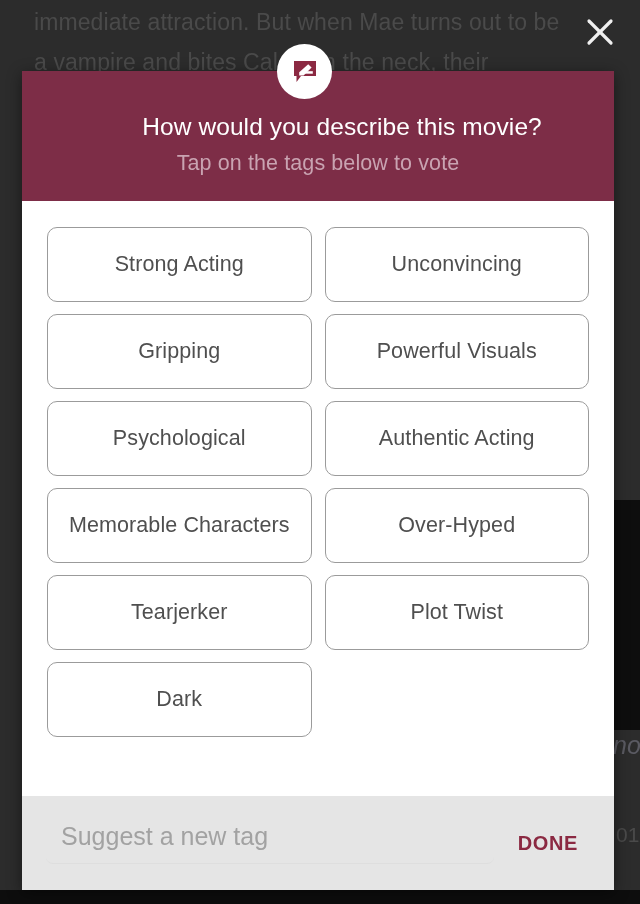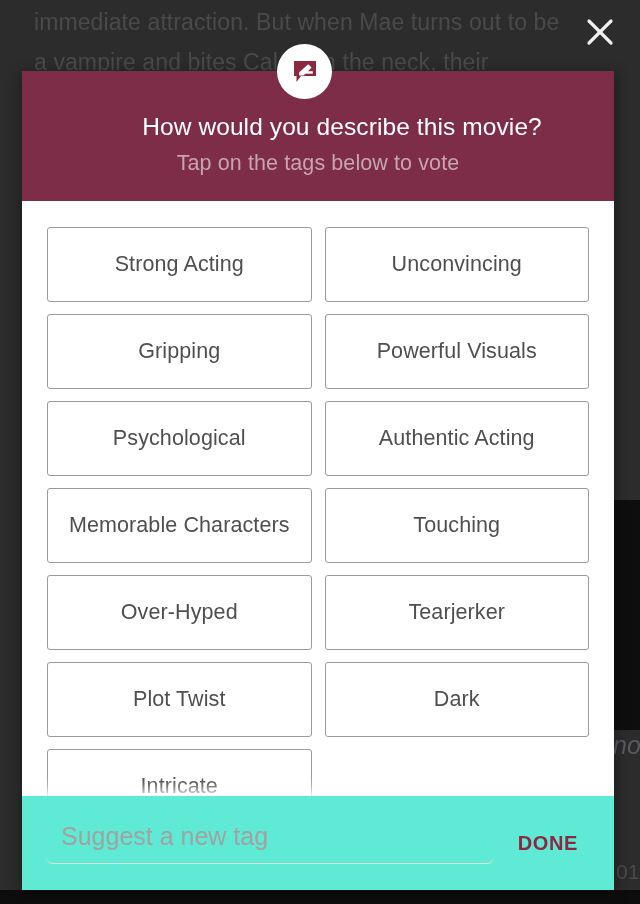"Strong Acting" .tag-btn { border-radius: 3px -> 10px }
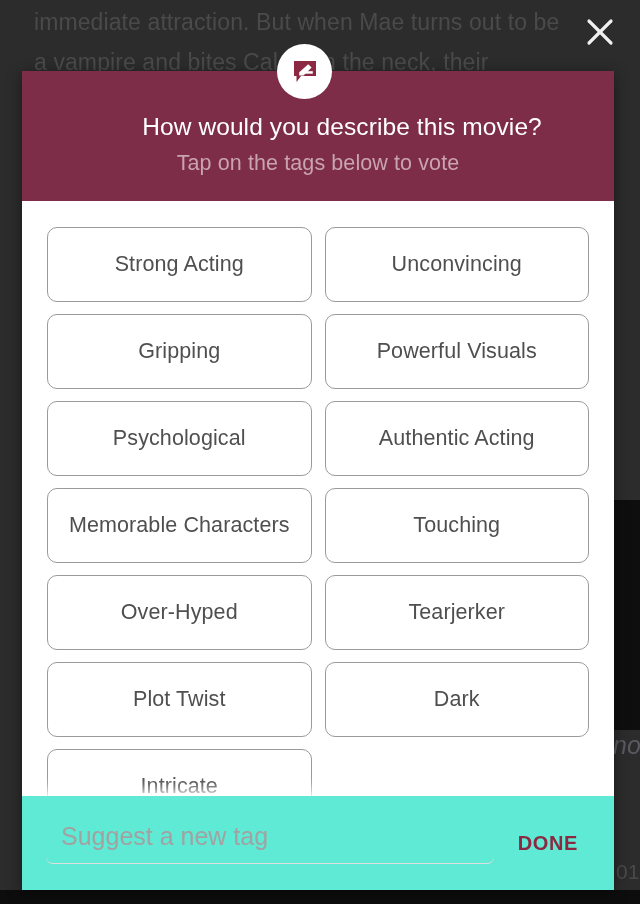"Touching" div.tag-btn { html: <div>Touching</div> -> none }
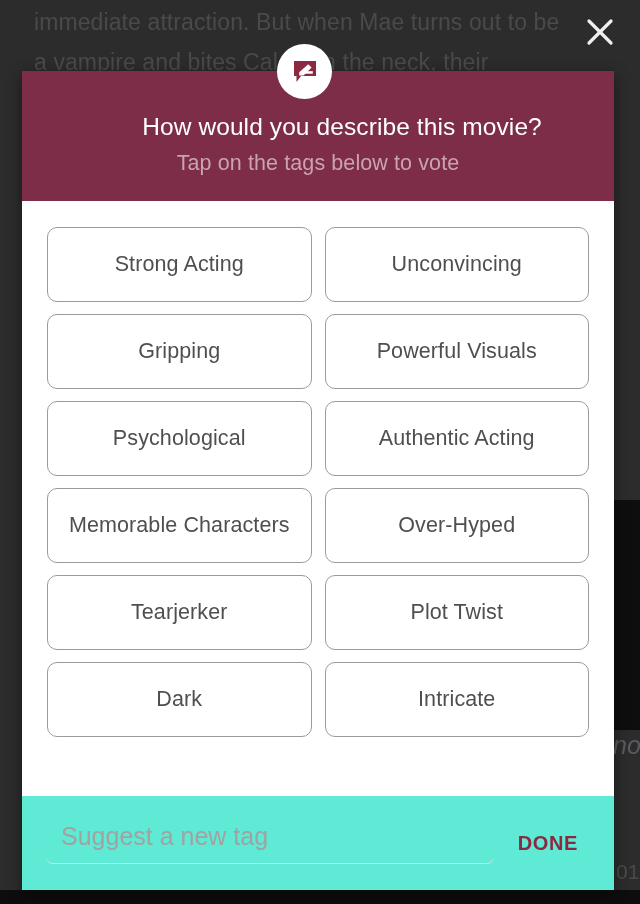"Intricate" div.tag-btn { html: <div>Intricate</div> -> none }
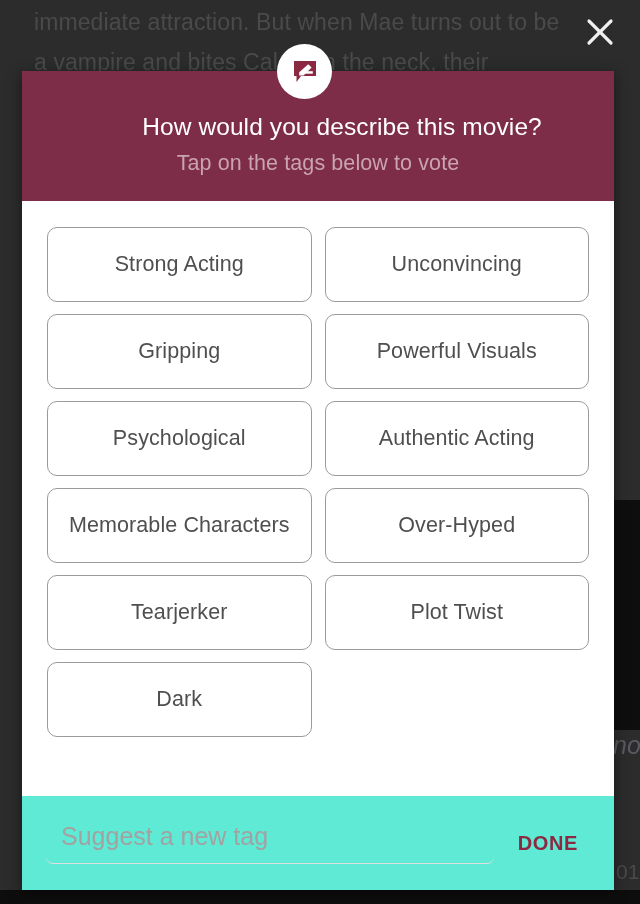"Suggest a new tag" #bottom-bar { background: #5eead4 -> #e5e5e5 }
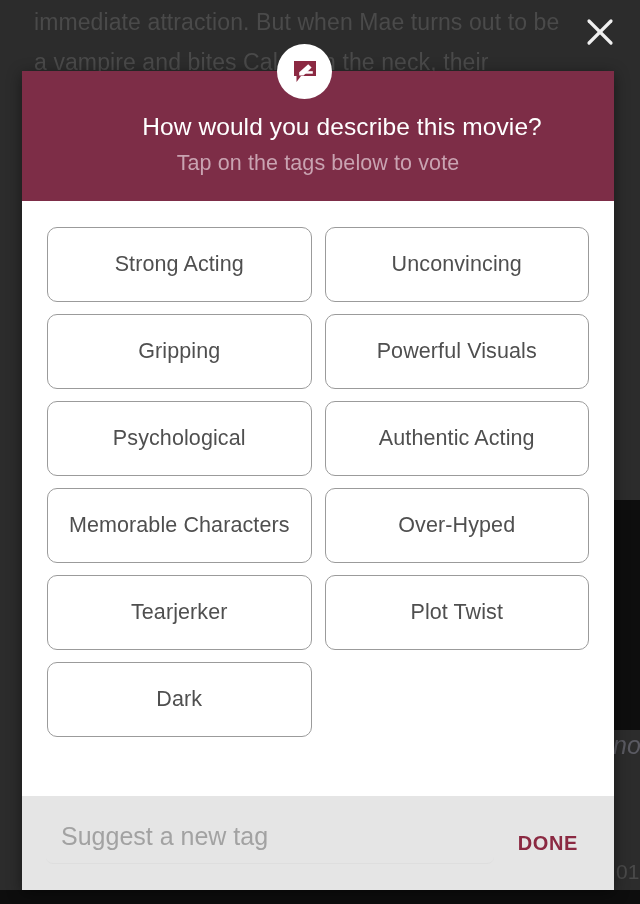"01" #backdrop-right-num { margin-top: 37px -> none }
